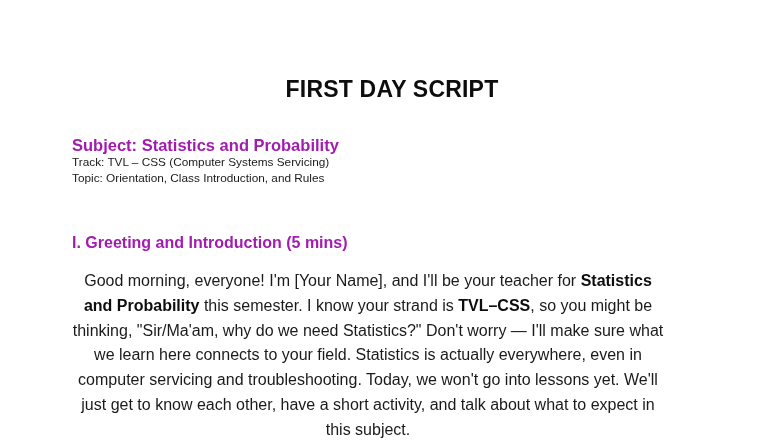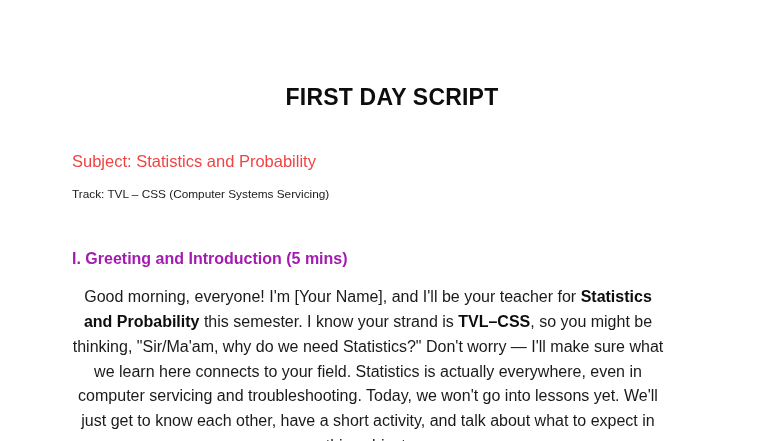"FIRST DAY SCRIPT" .doc-title { margin: 16px -> 8px }
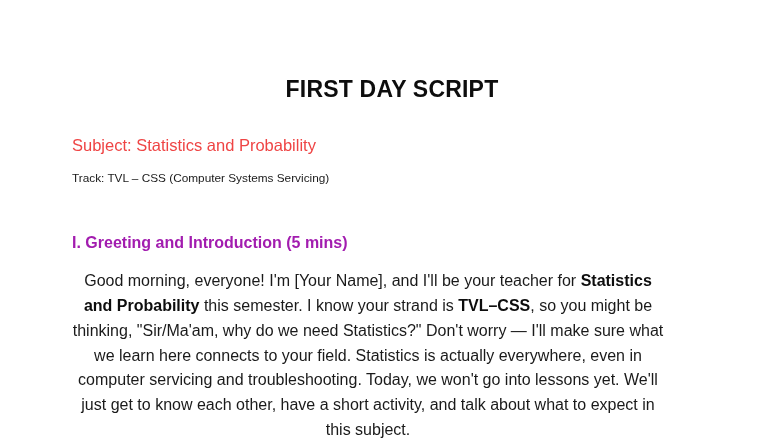"Subject: Statistics and Probability" .subject-heading { color: #ef4444 -> #a21caf; font-weight: normal -> bold }
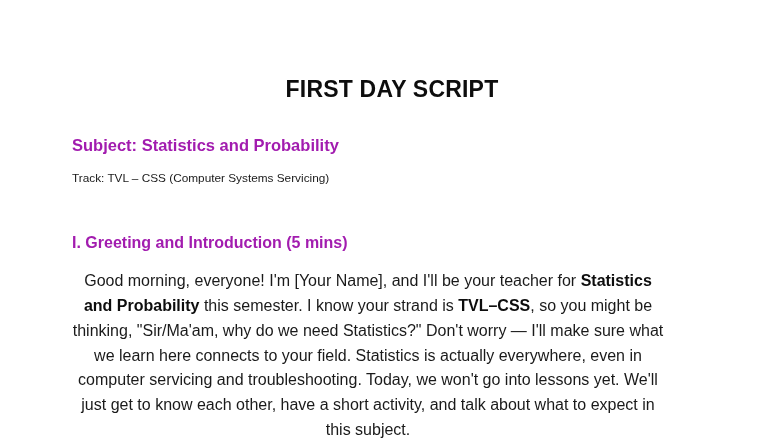"Track: TVL – CSS (Computer" .meta-item { margin-top: 16px -> 0 }
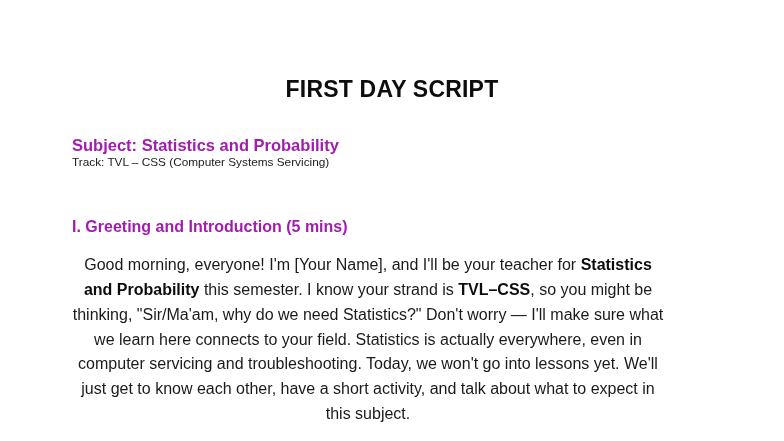"Topic: Orientation, Class Introduction," li.meta-item { html: none -> <li>Topic: Orientation, Class Introduction, and Rules</li> }
